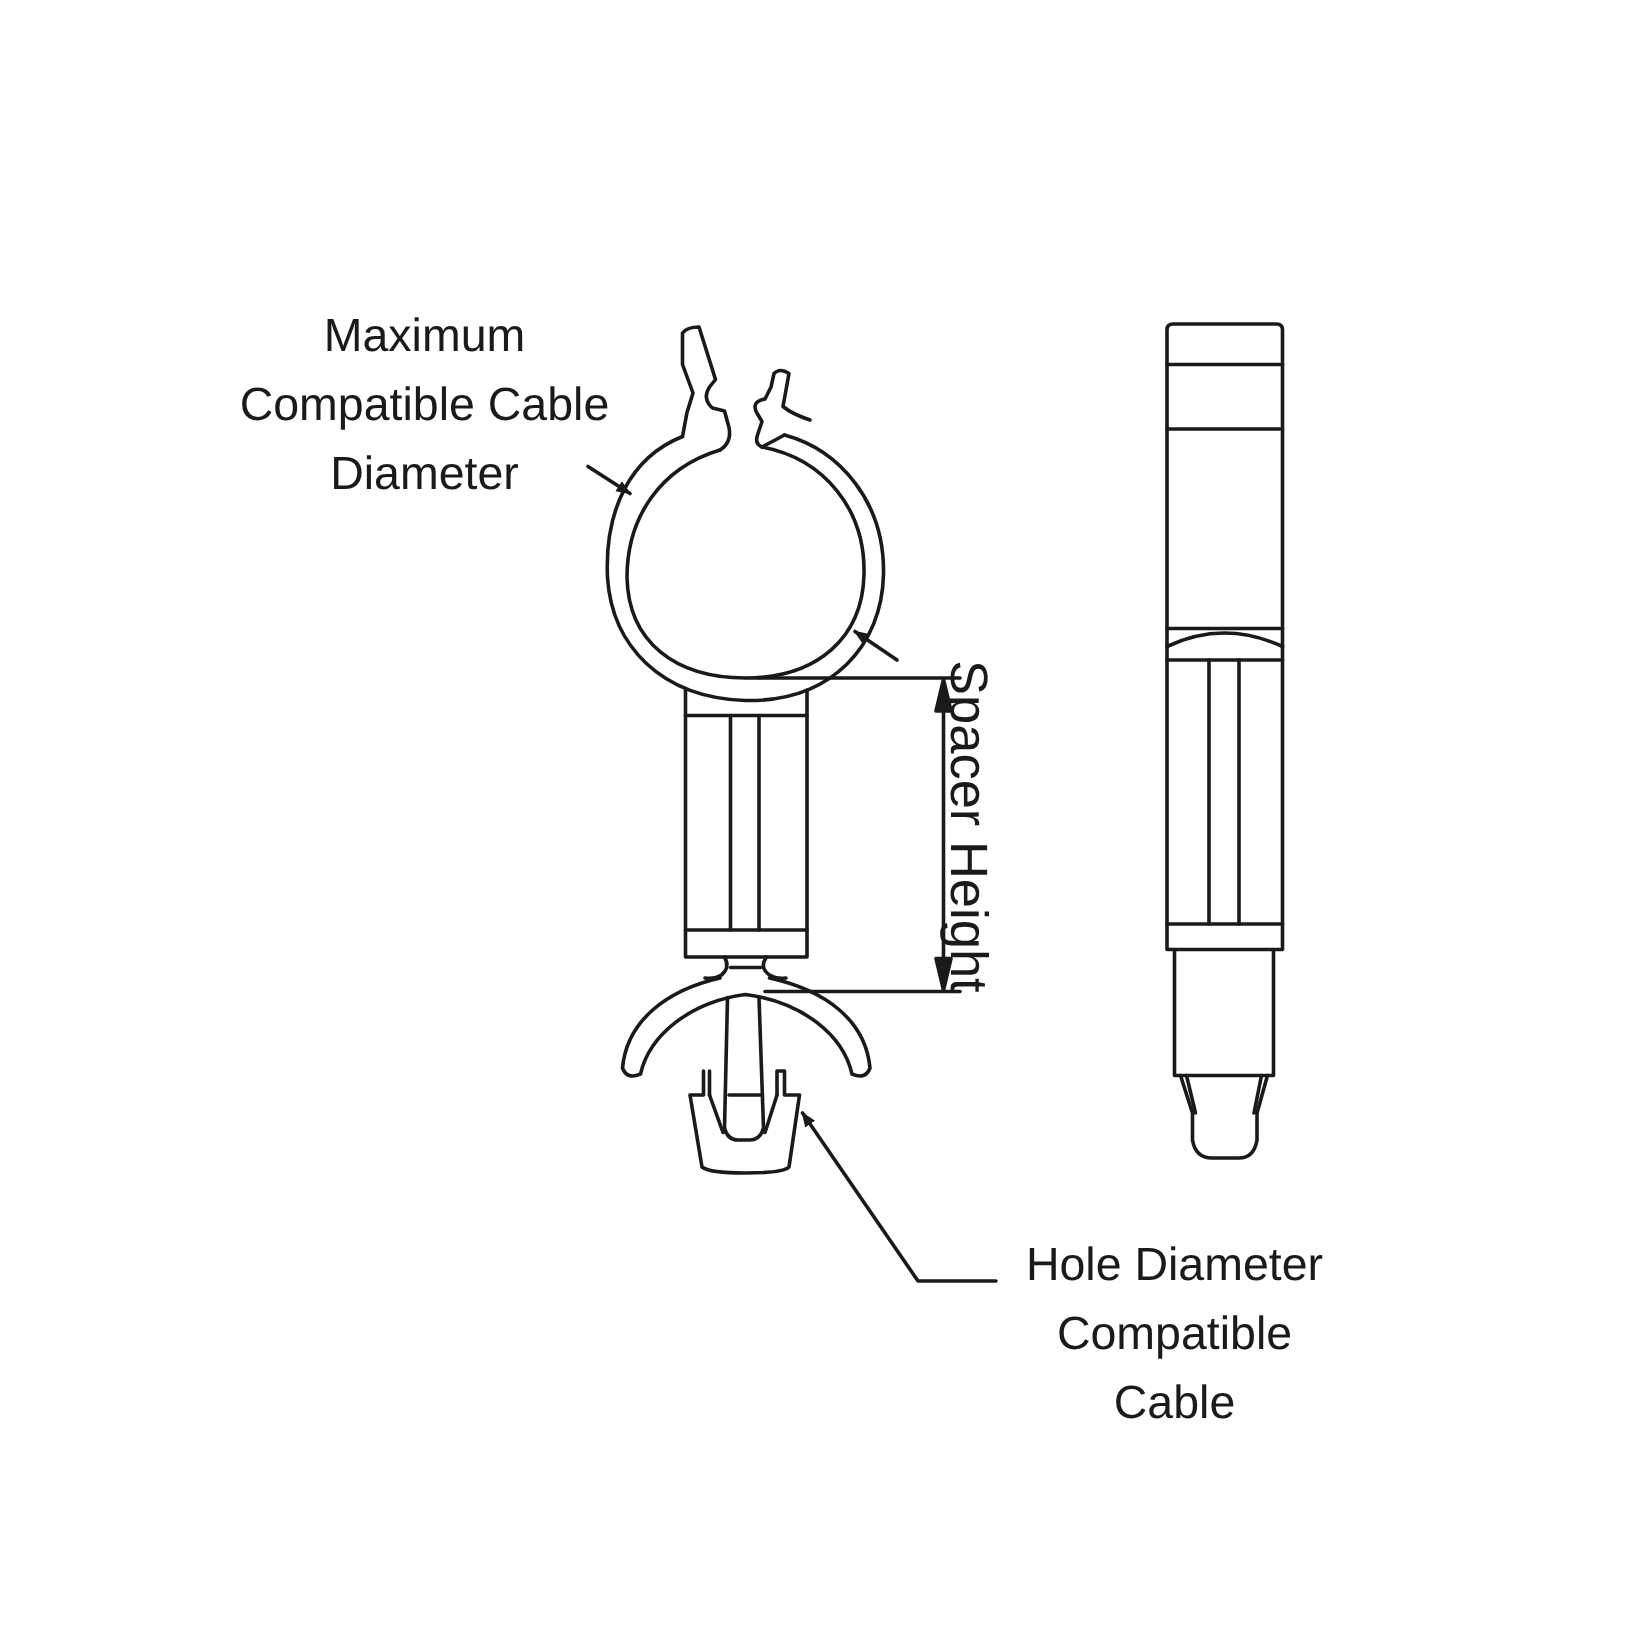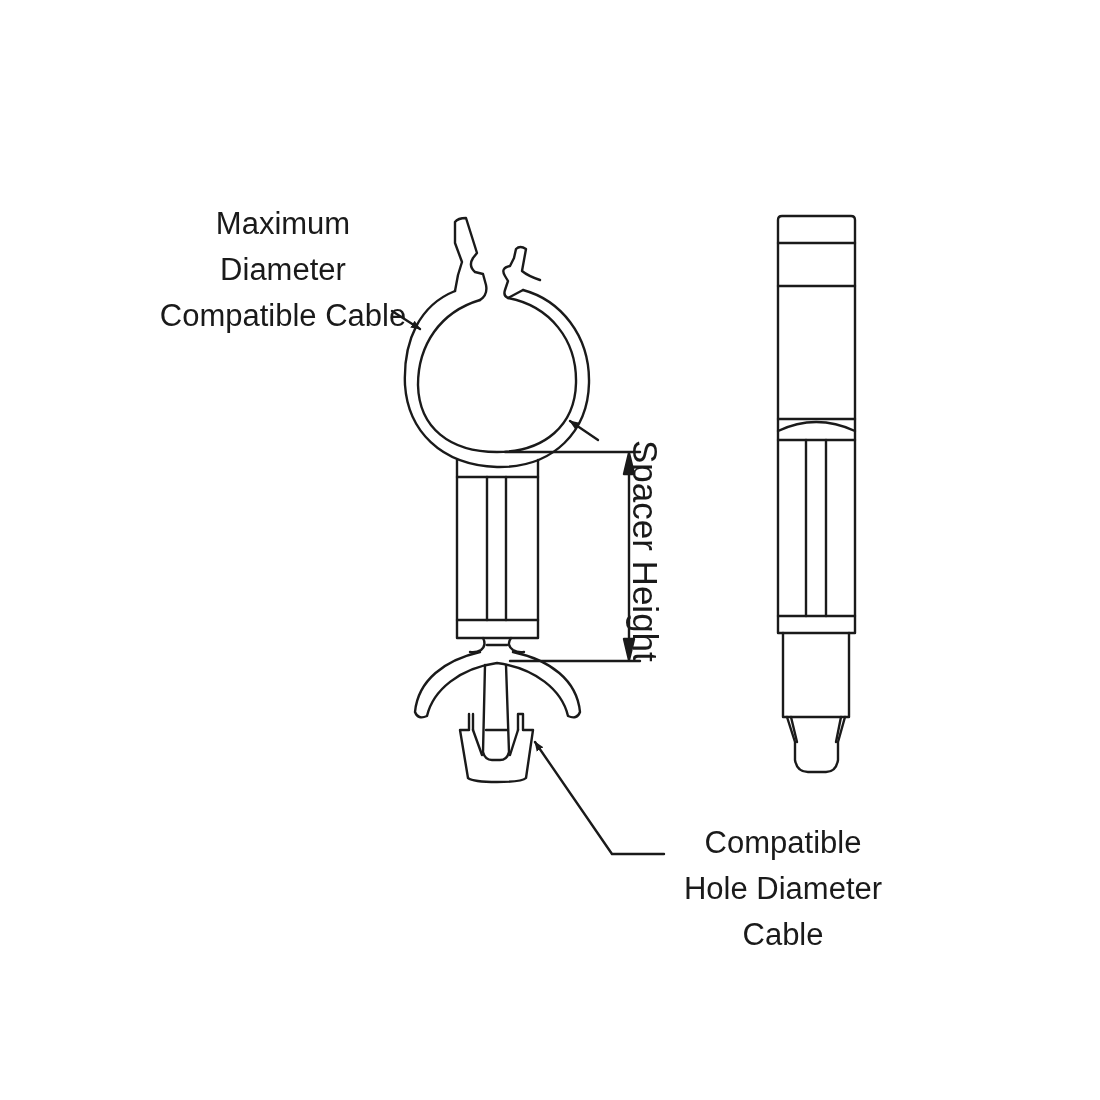"Diameter" span { order: before "Compatible Cable" -> after "Compatible Cable" }
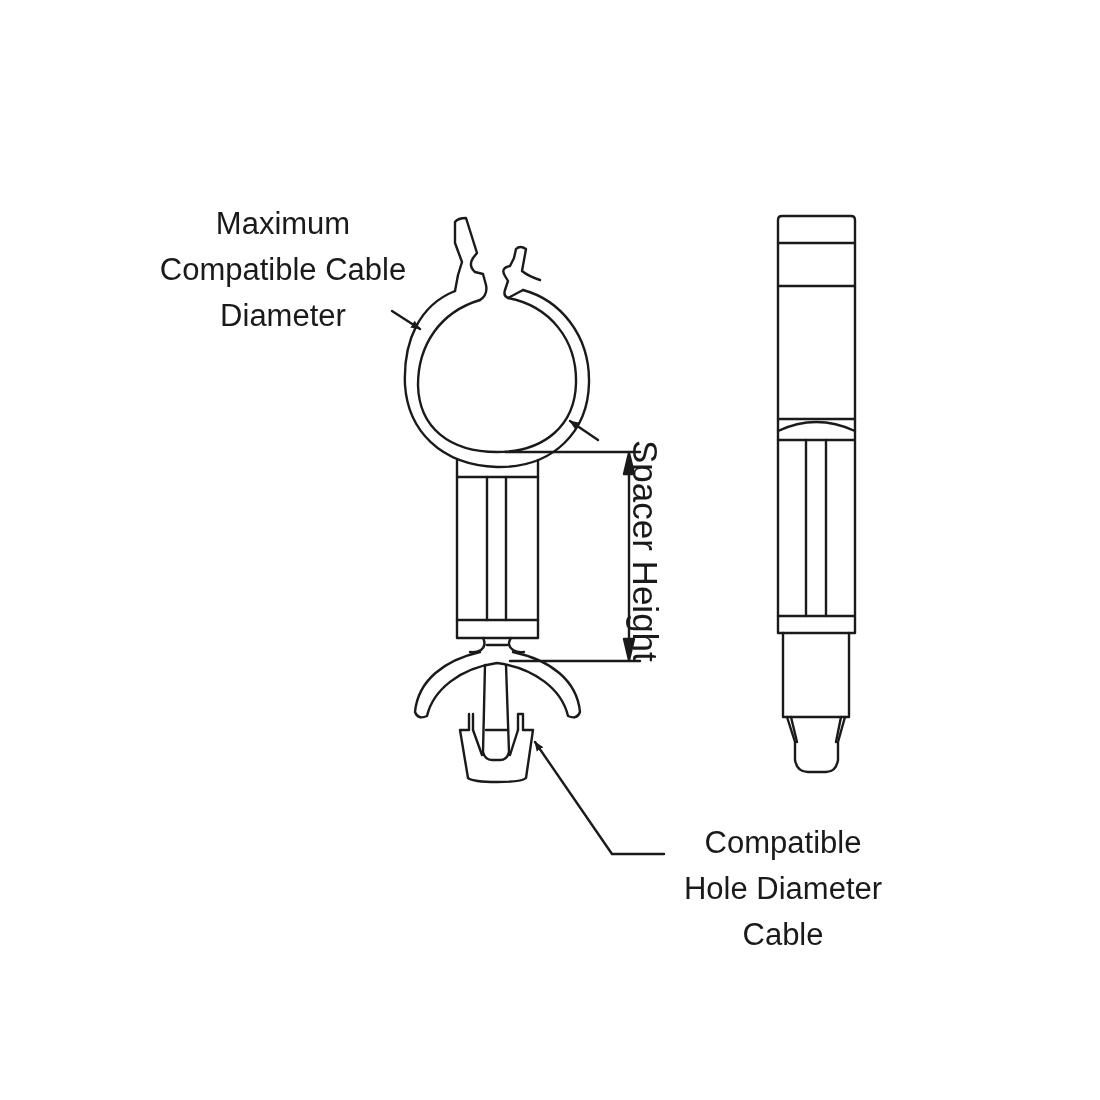"Compatible" span { order: before "Hole Diameter" -> after "Hole Diameter" }
